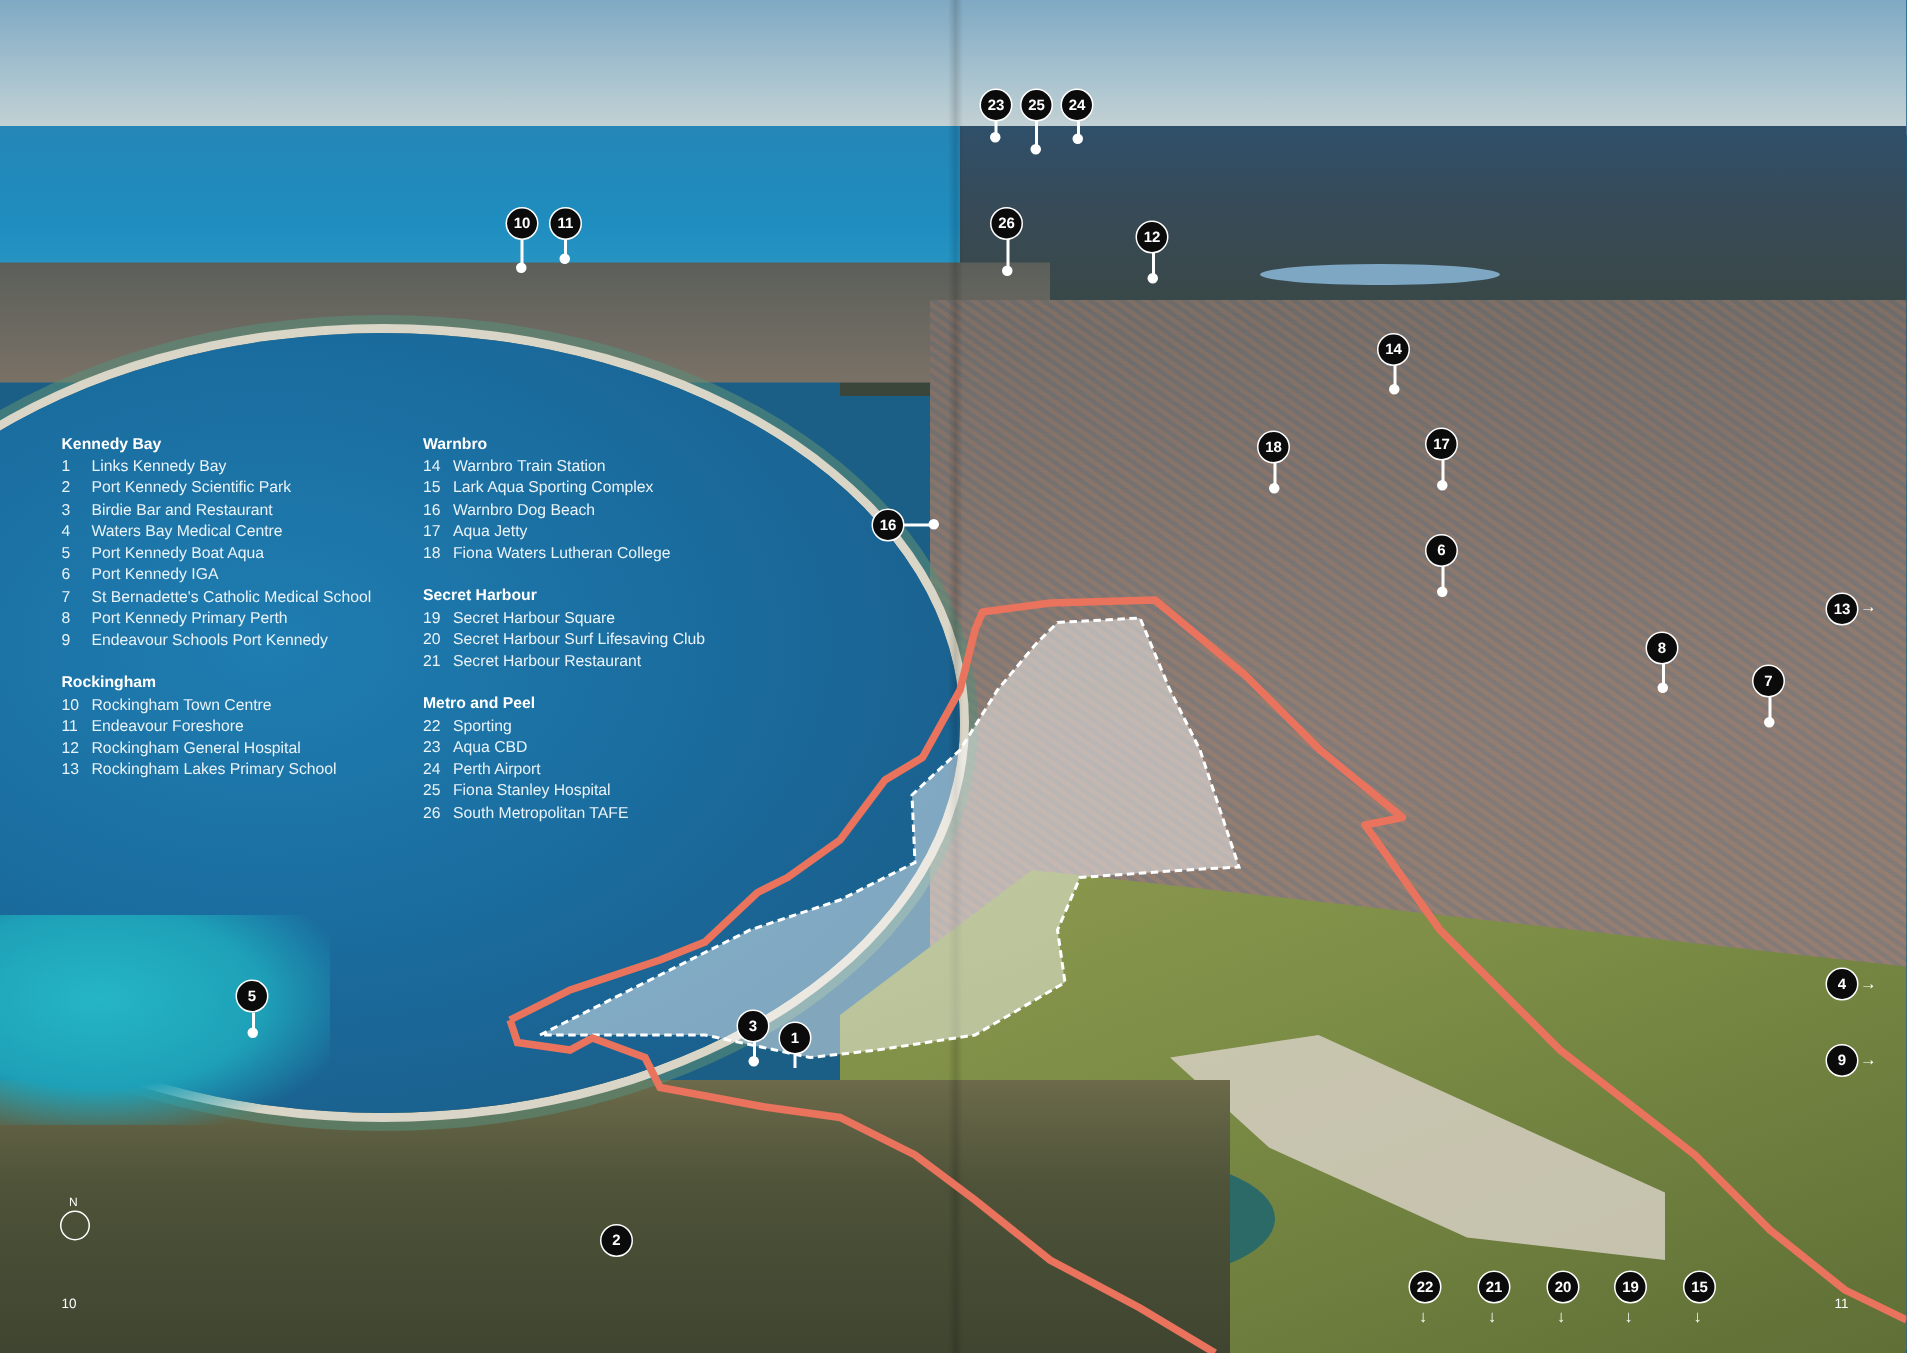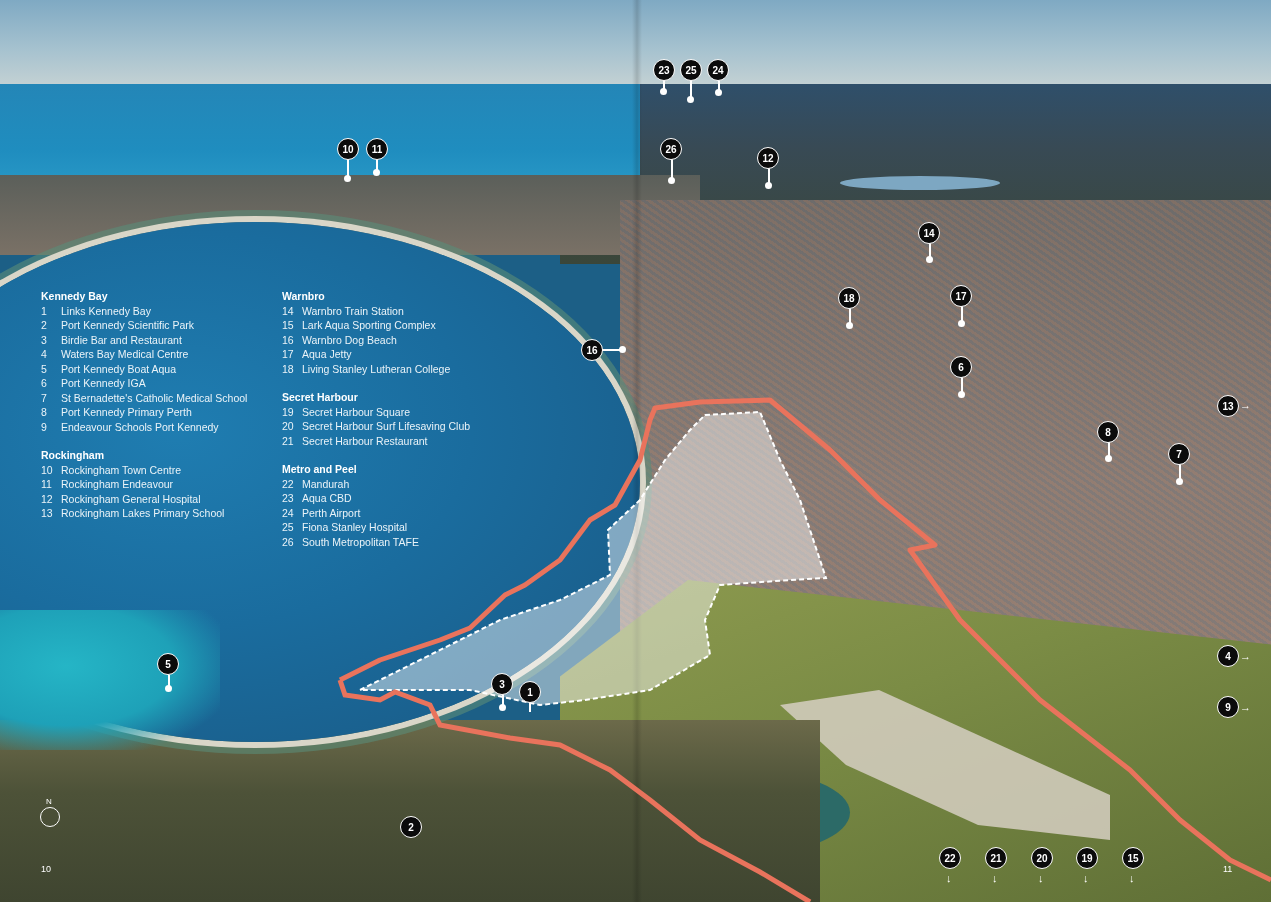"Living Stanley Lutheran College" span { text: Living Stanley -> Fiona Waters }
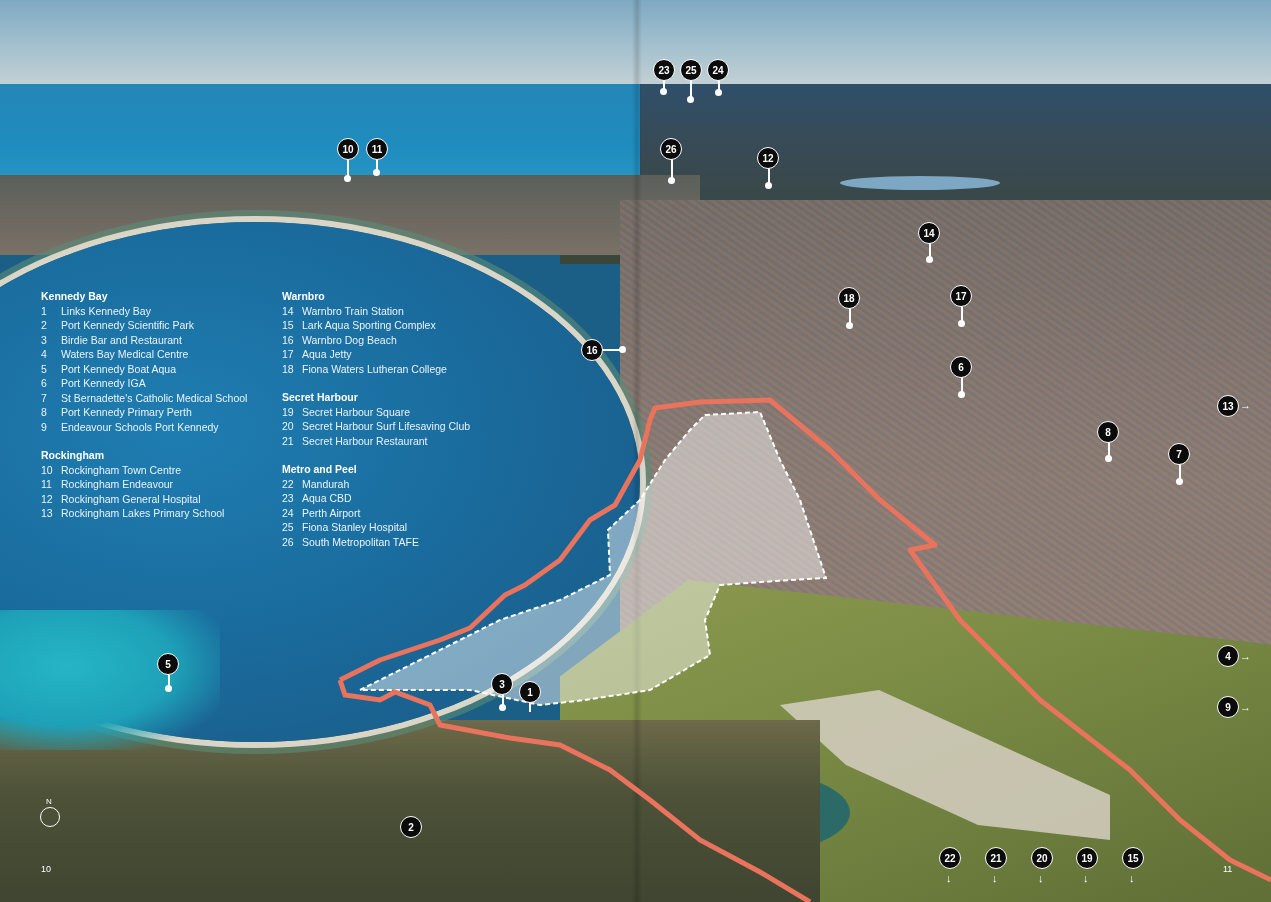"Rockingham Endeavour" span { text: Rockingham Endeavour -> Endeavour Foreshore }
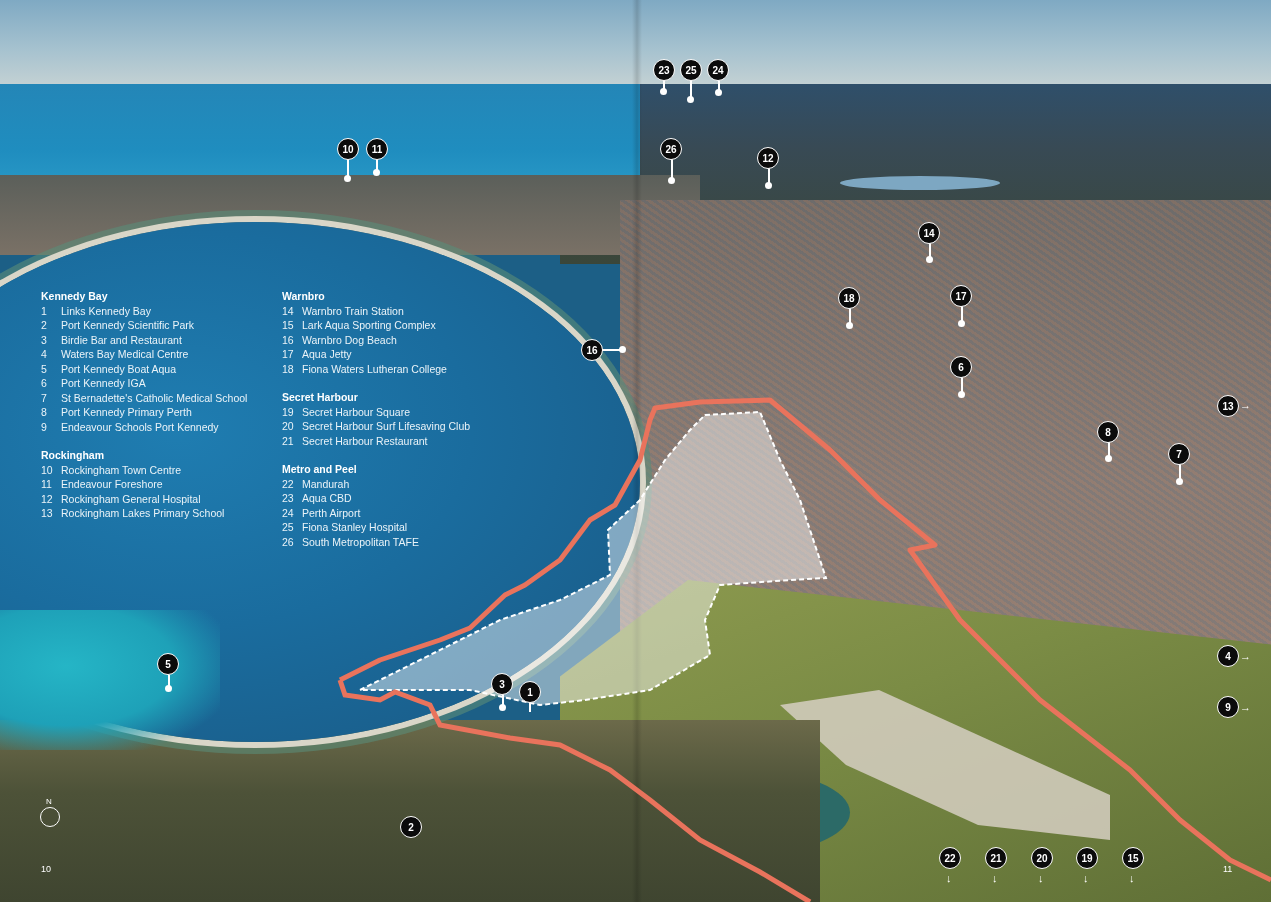"Mandurah" span { text: Mandurah -> Sporting }
